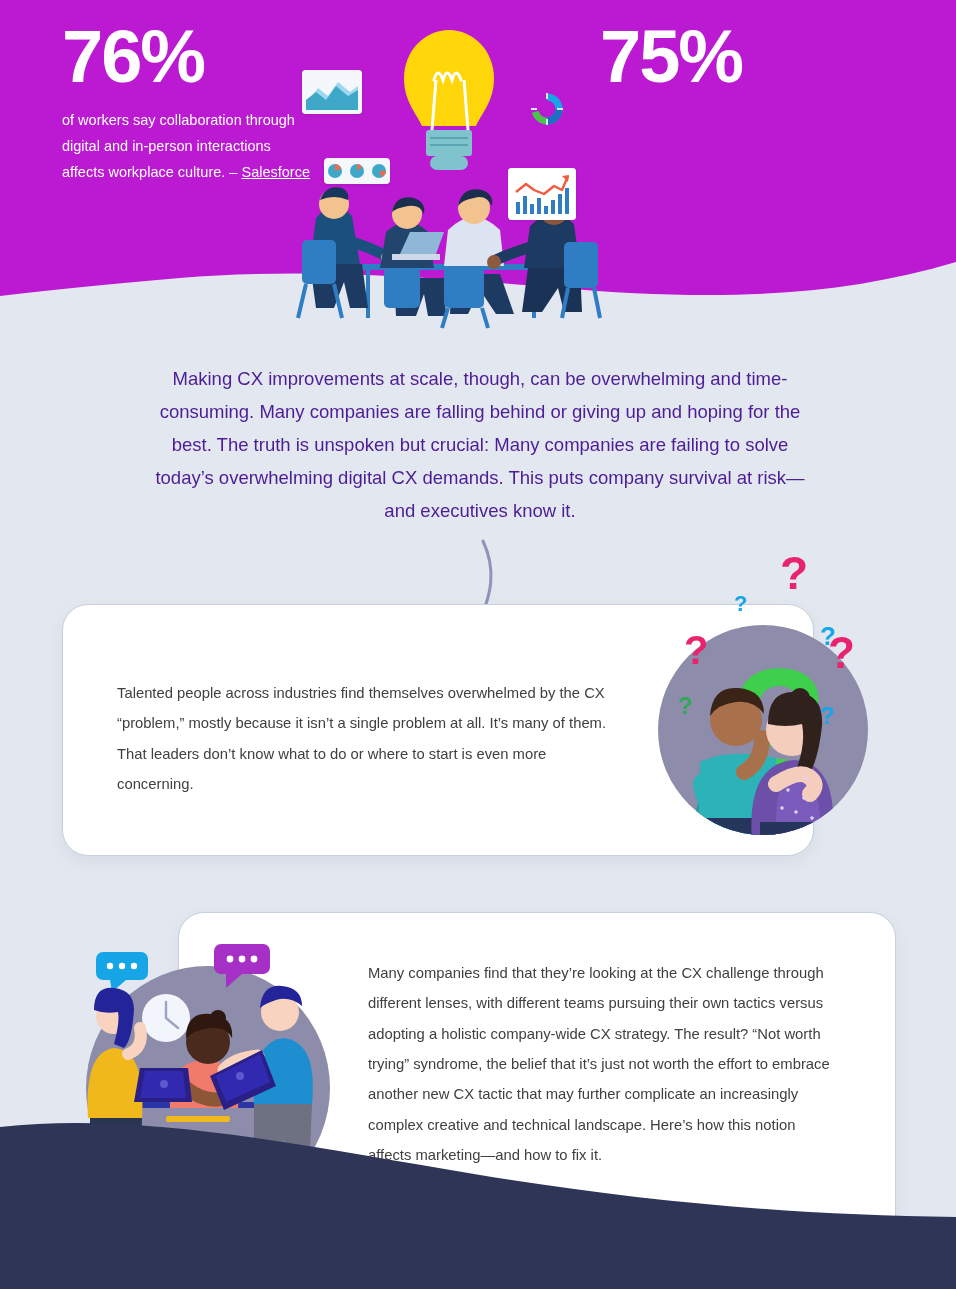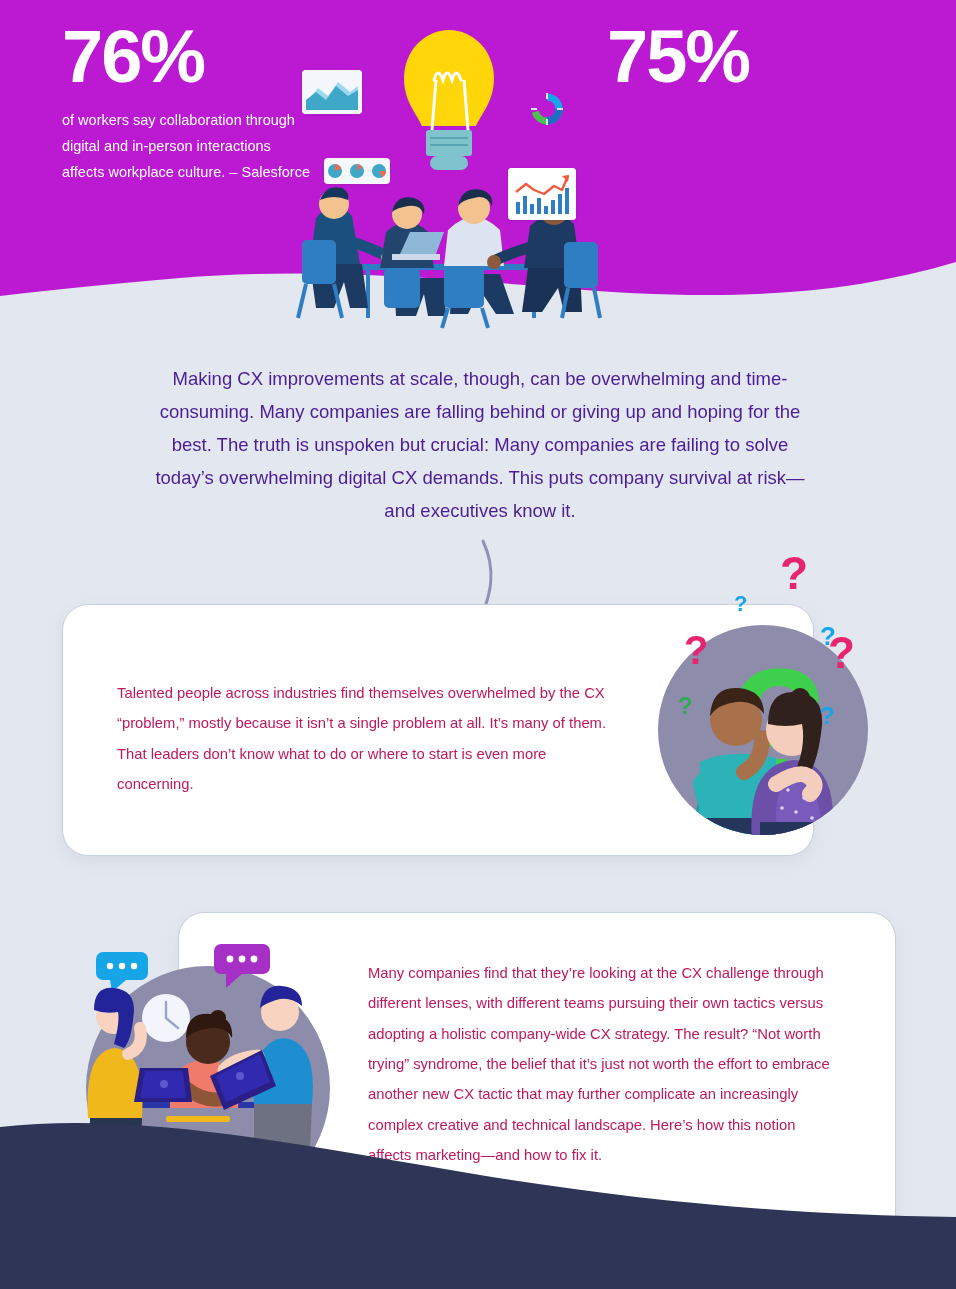"75%" .stat-right { margin-left: 7px -> none }
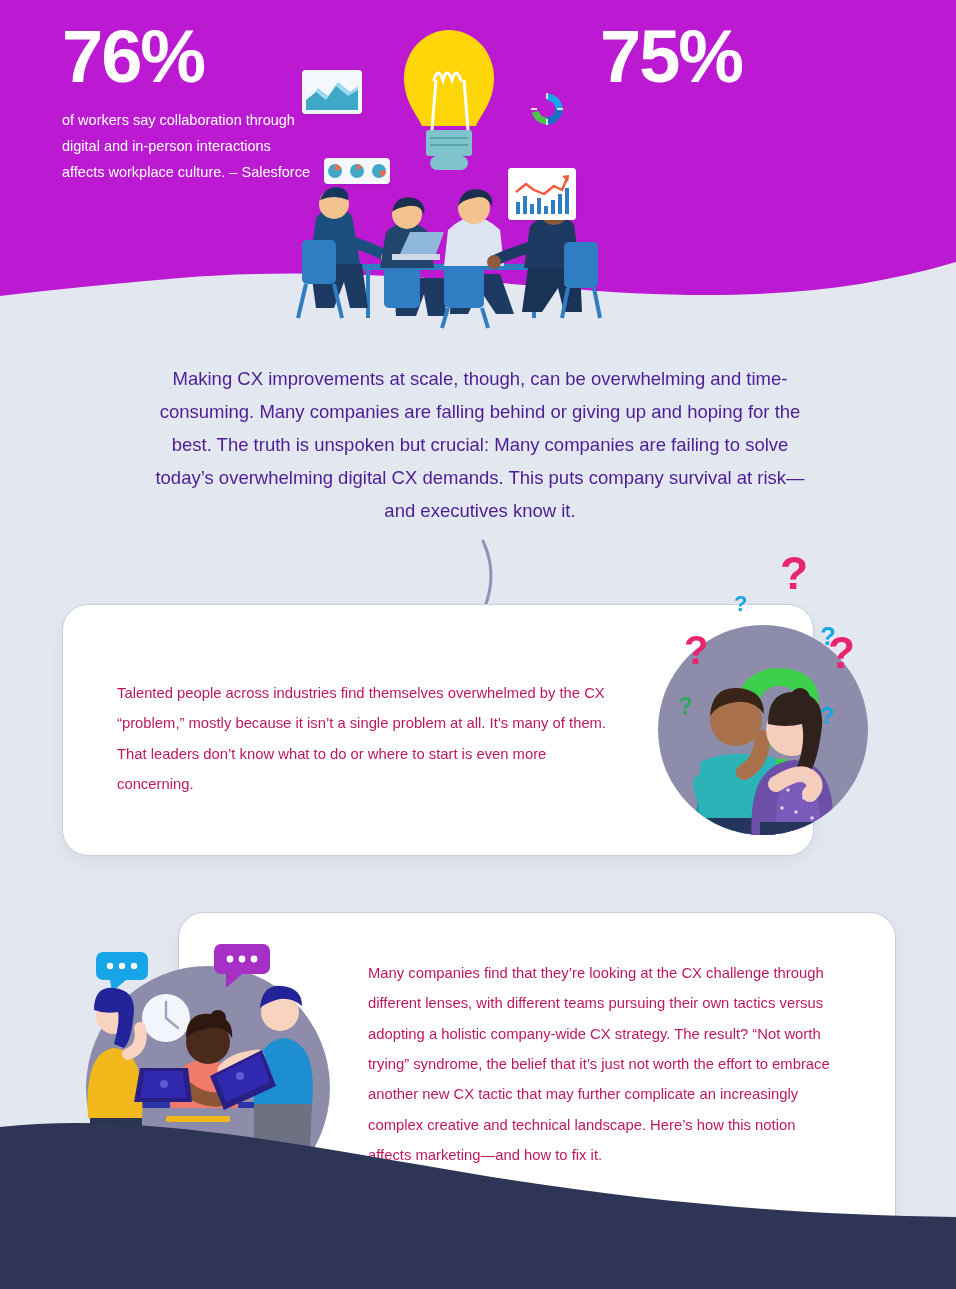"Salesforce" .stat-source { text-decoration: none -> underline }
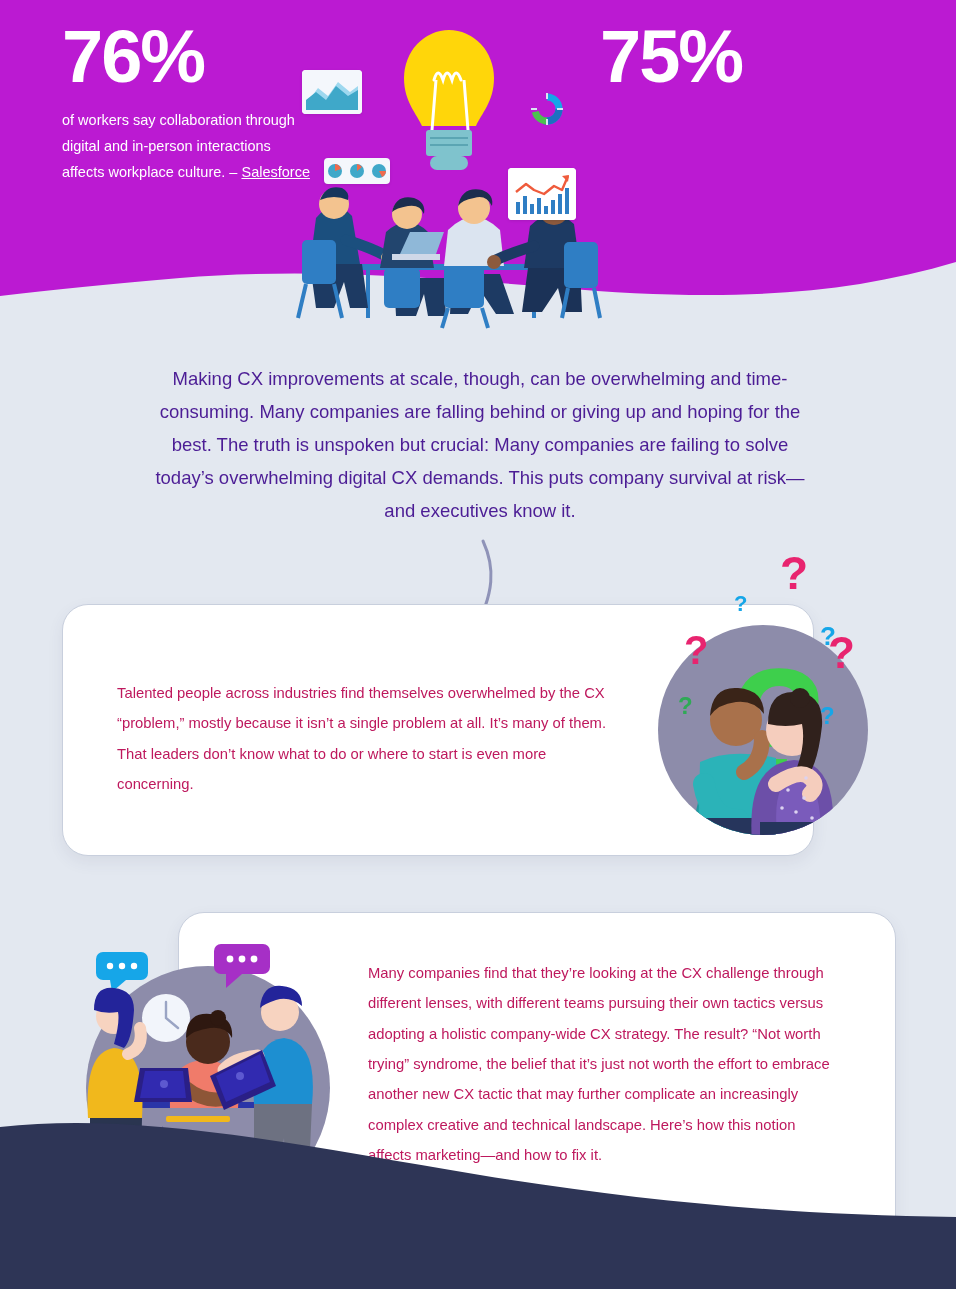"Talented people across industries find" .card-text { color: #be185d -> #404040 }
